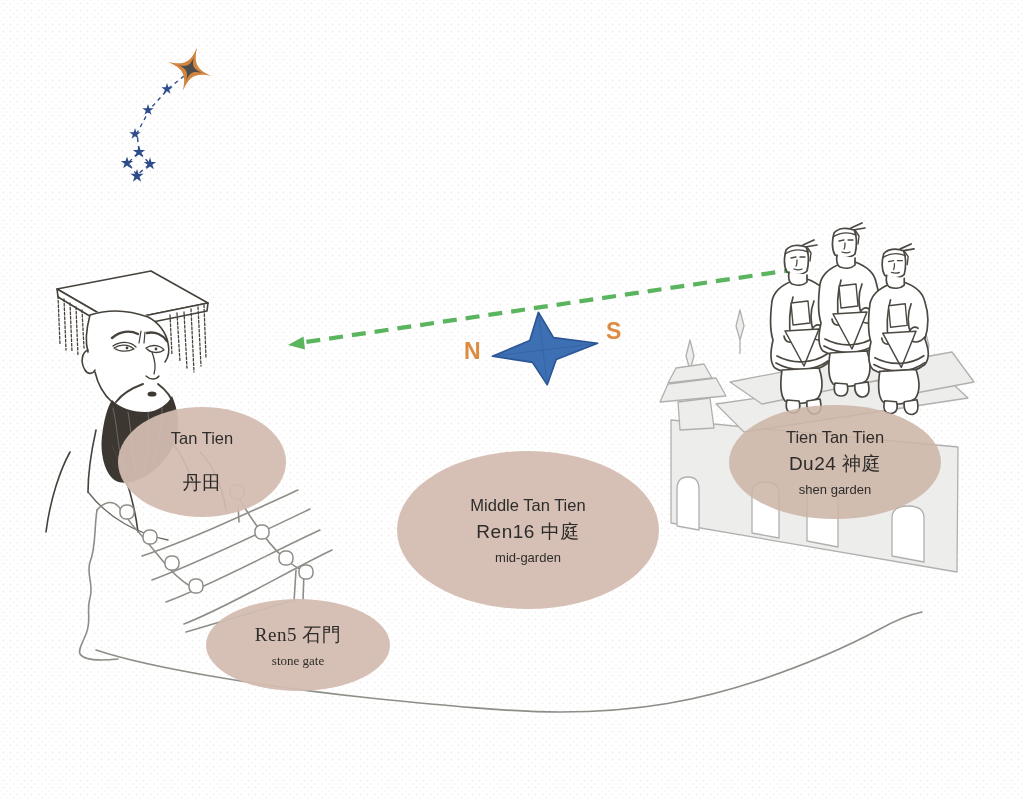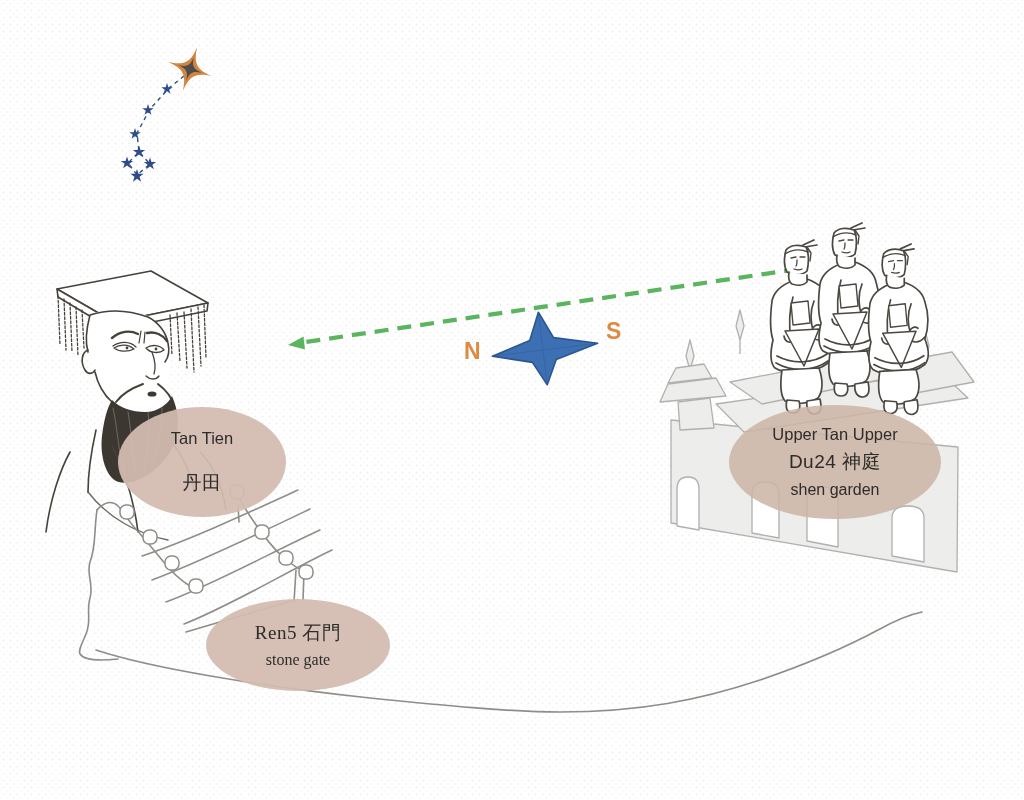"Upper Tan Upper" span.l1 { text: Upper Tan Upper -> Tien Tan Tien }
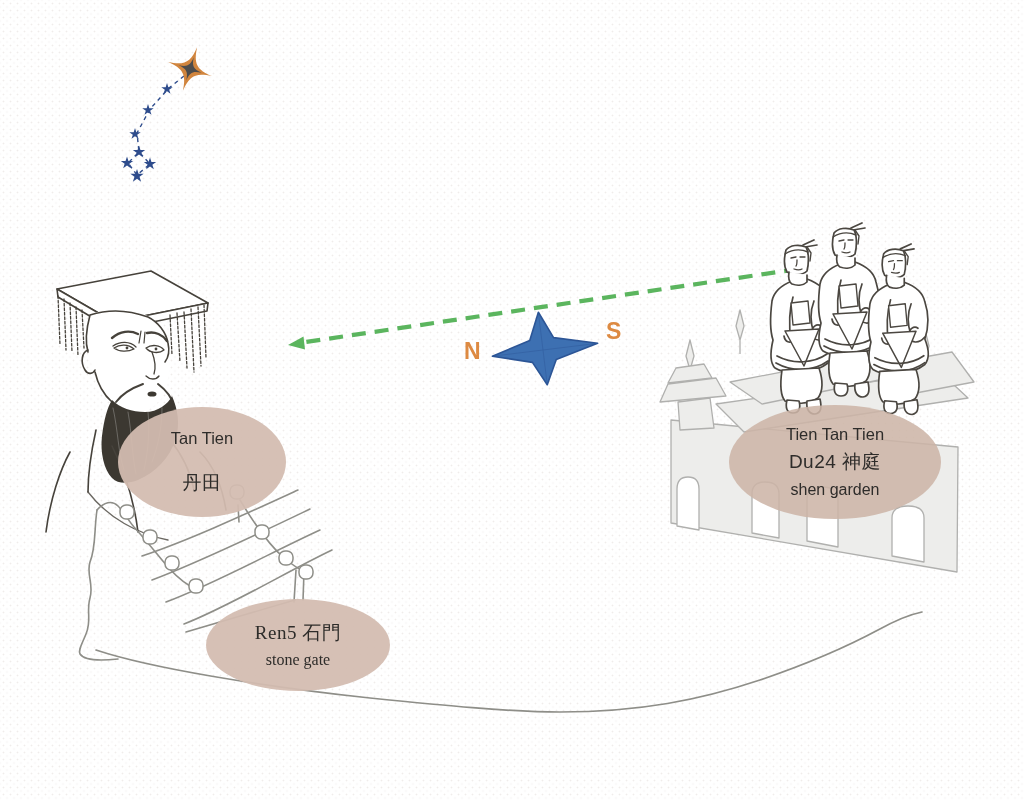"shen garden" .ellipse .l3 { font-size: 16px -> 13px }
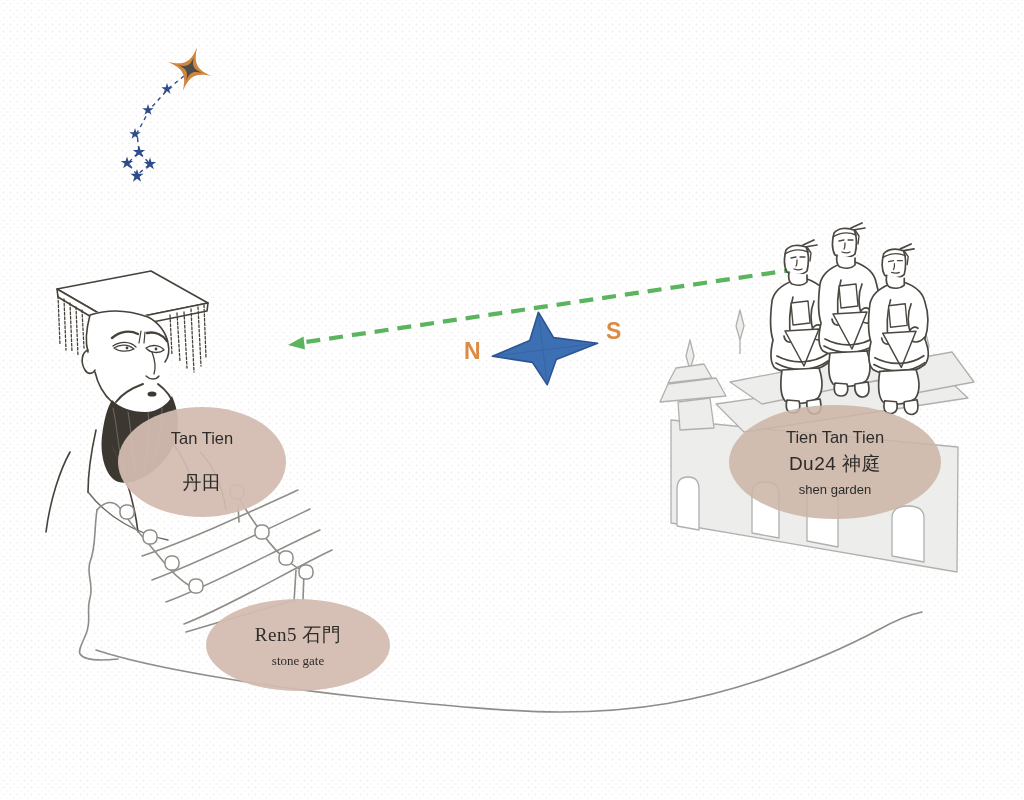"Middle Tan Tien" div.ellipse { html: none -> <div> <span>Middle Tan Tien</span> <span>Ren16 中庭</span> <span>mid-garden</span> </div> }
